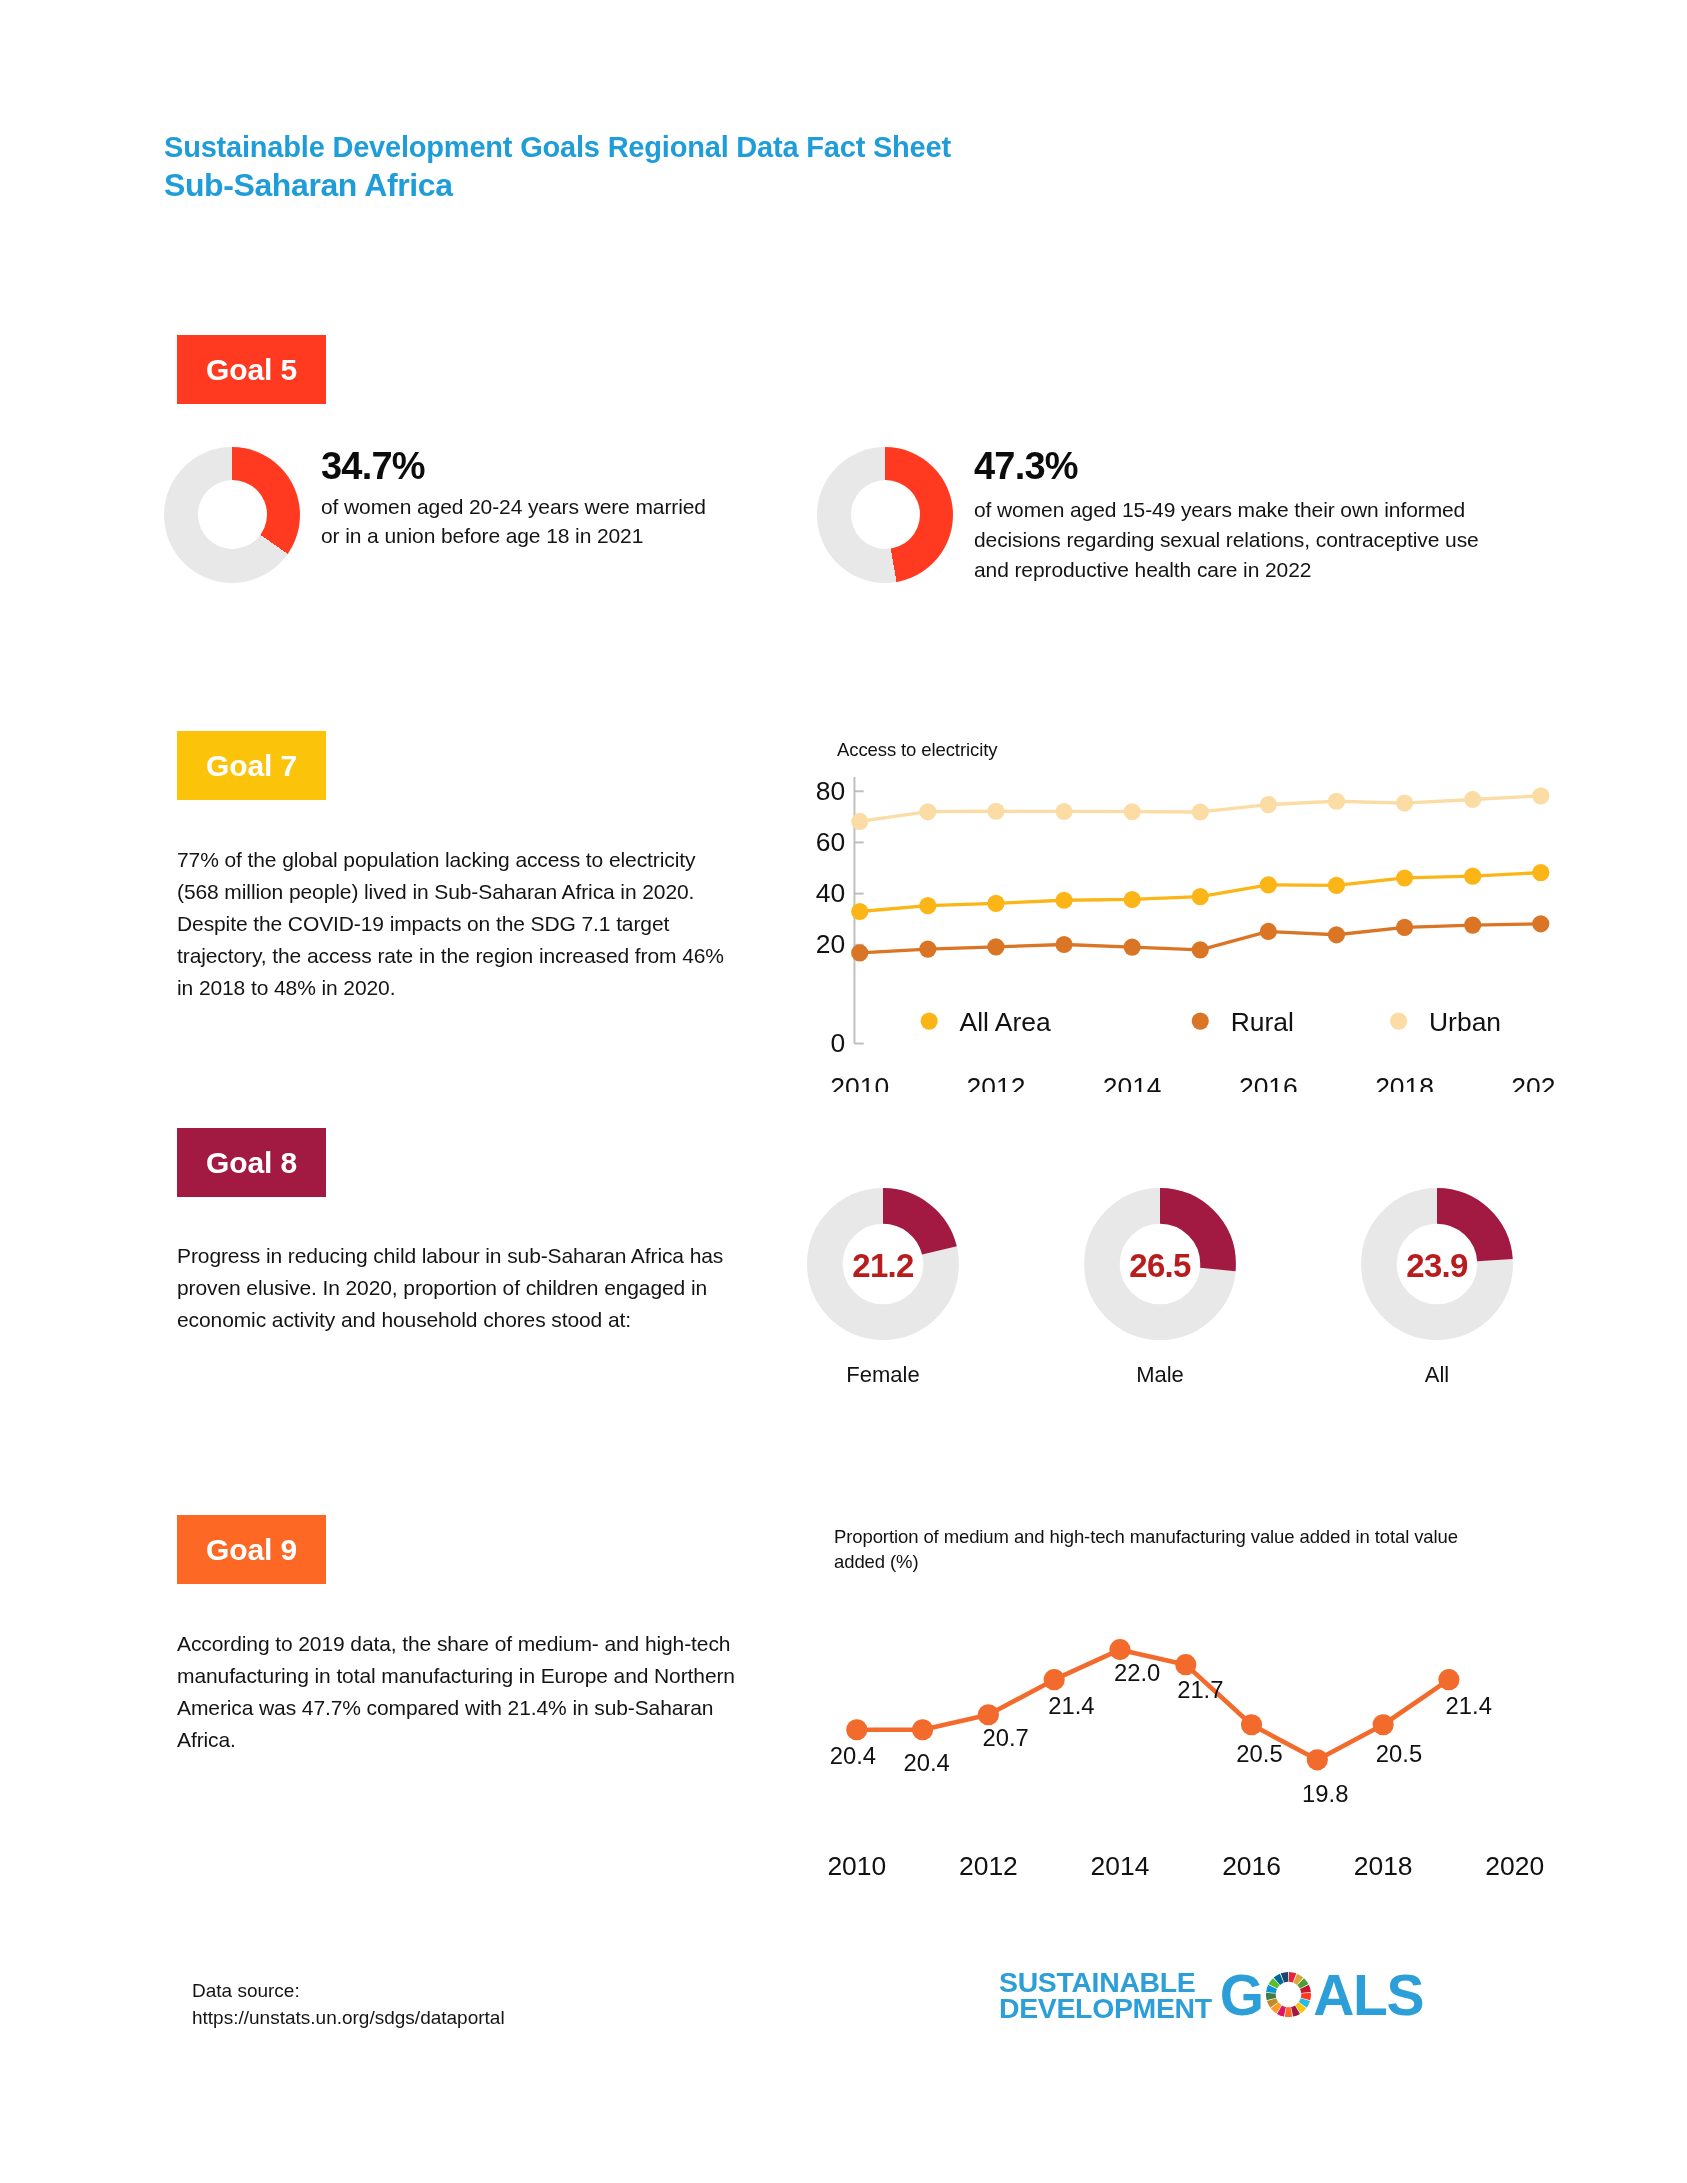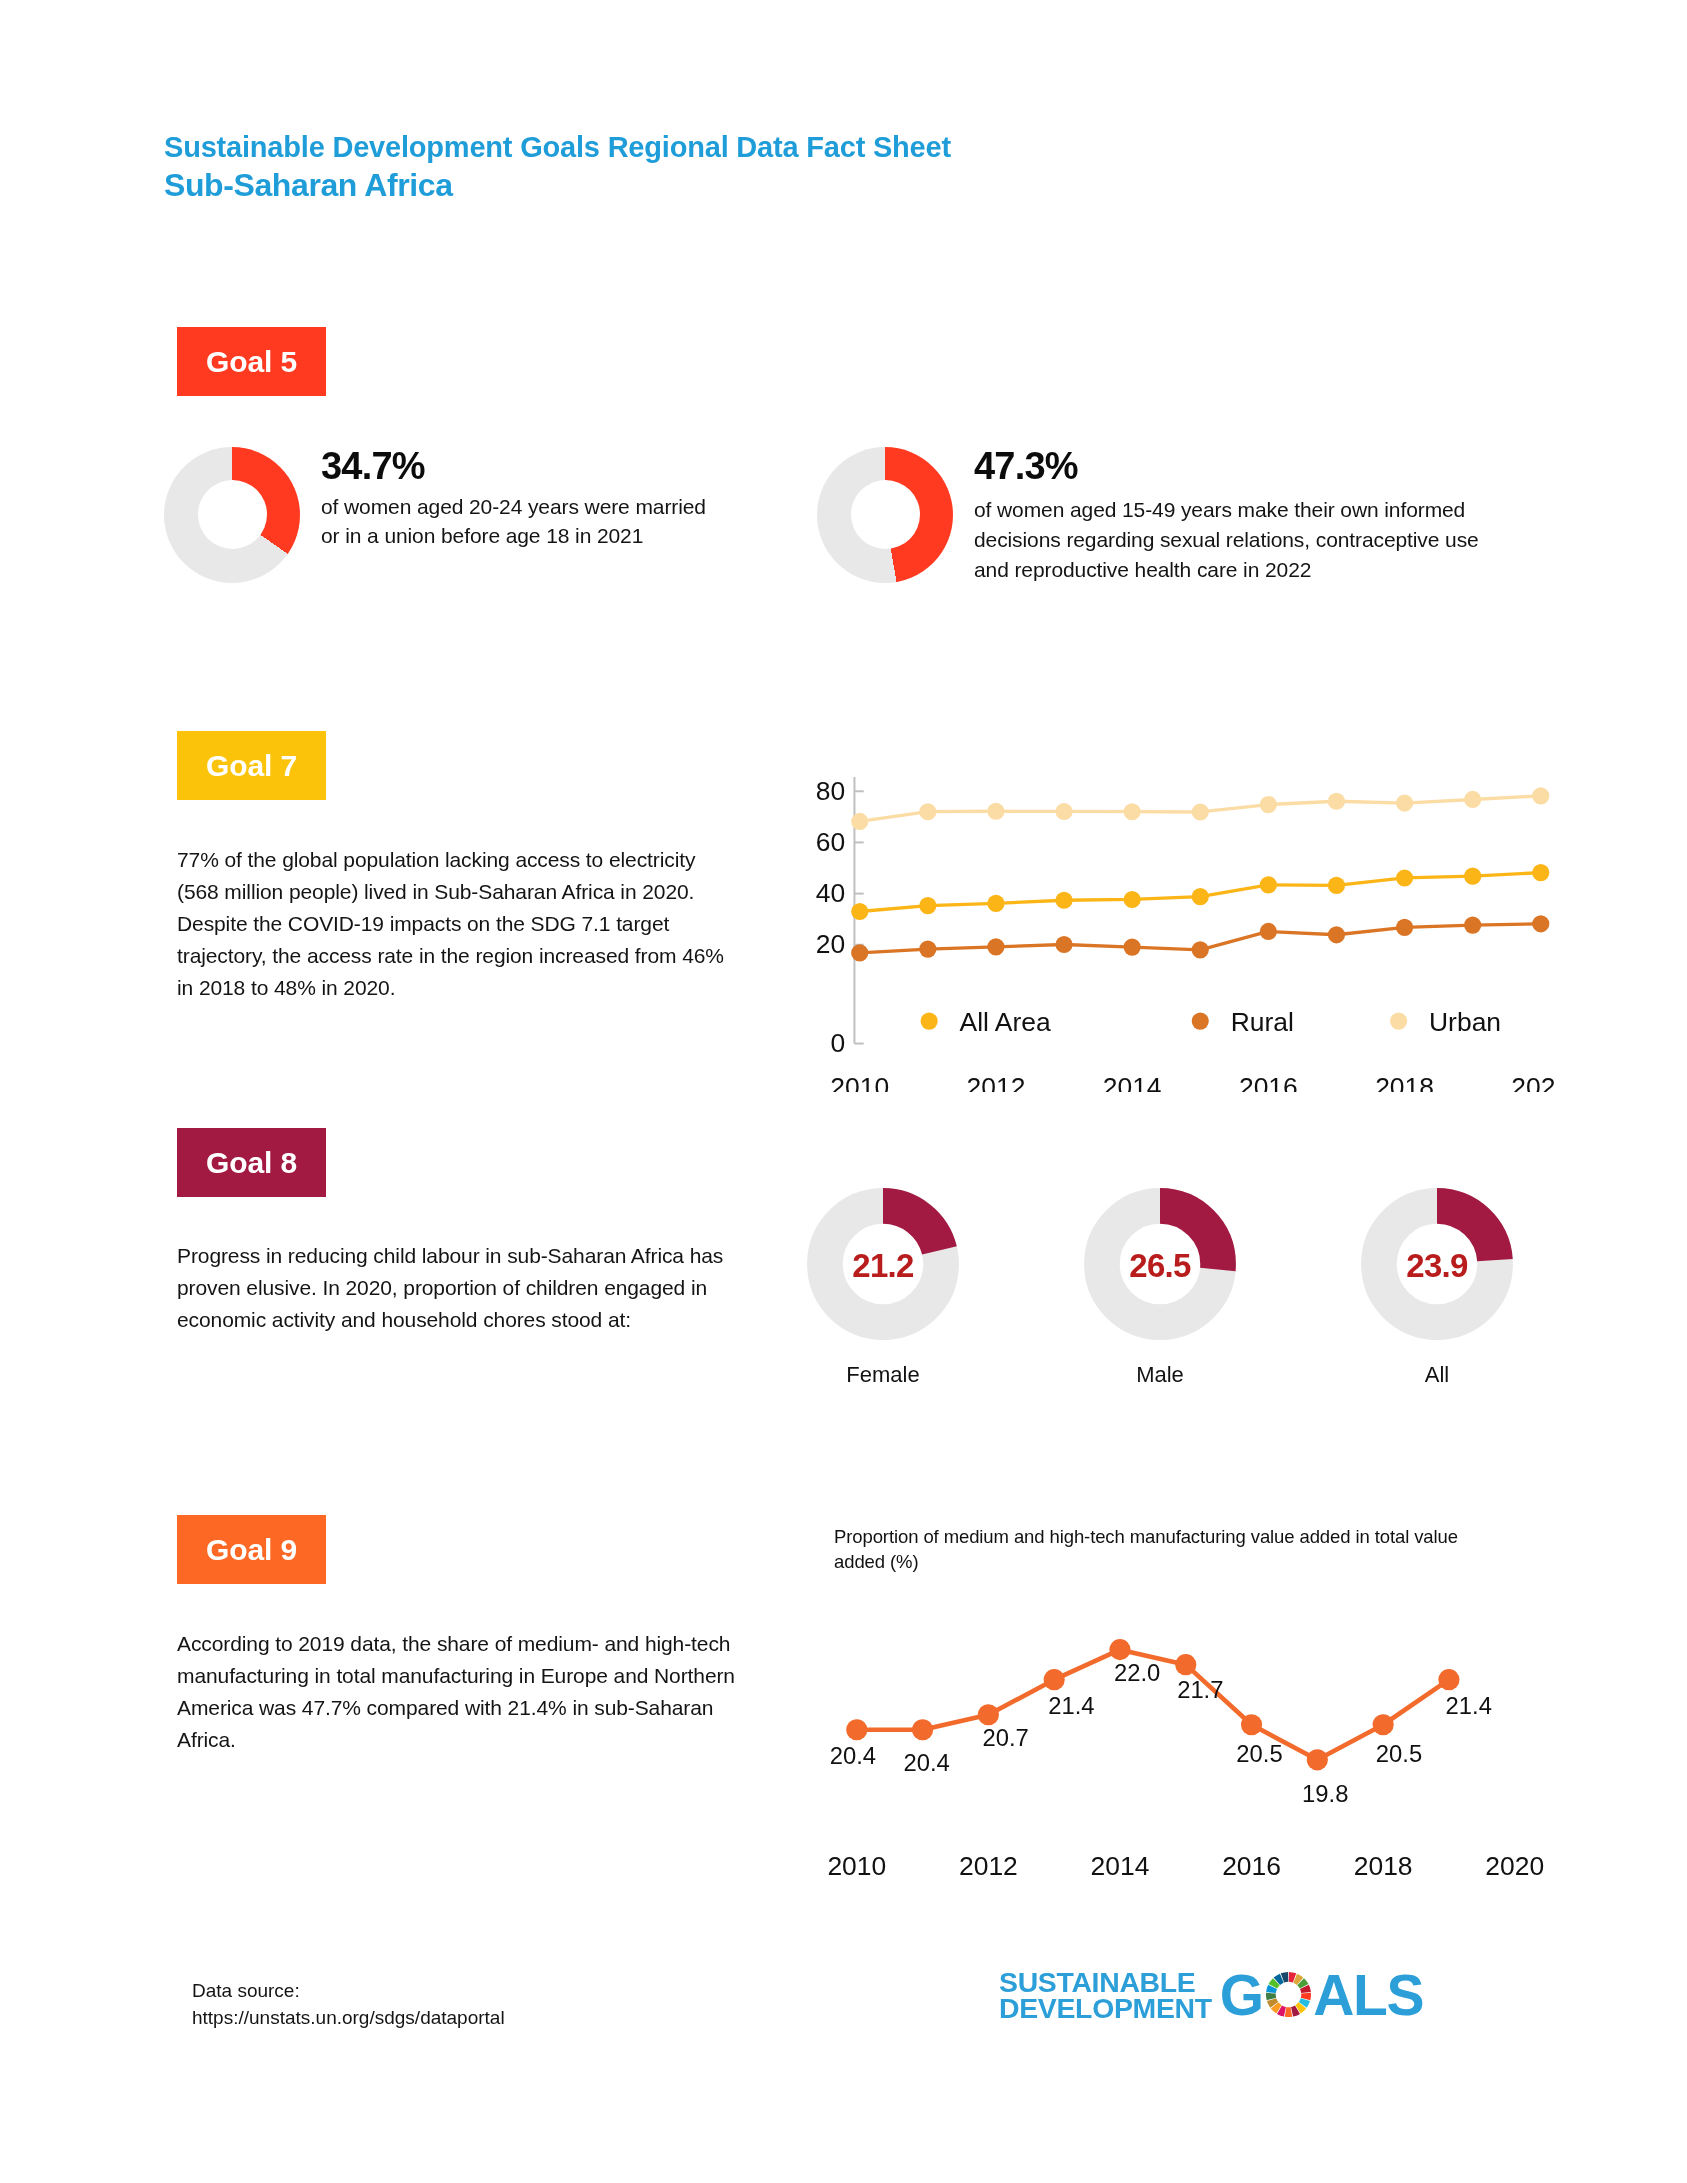"Goal 5" div.badge-wrap { top: 327px -> 335px }
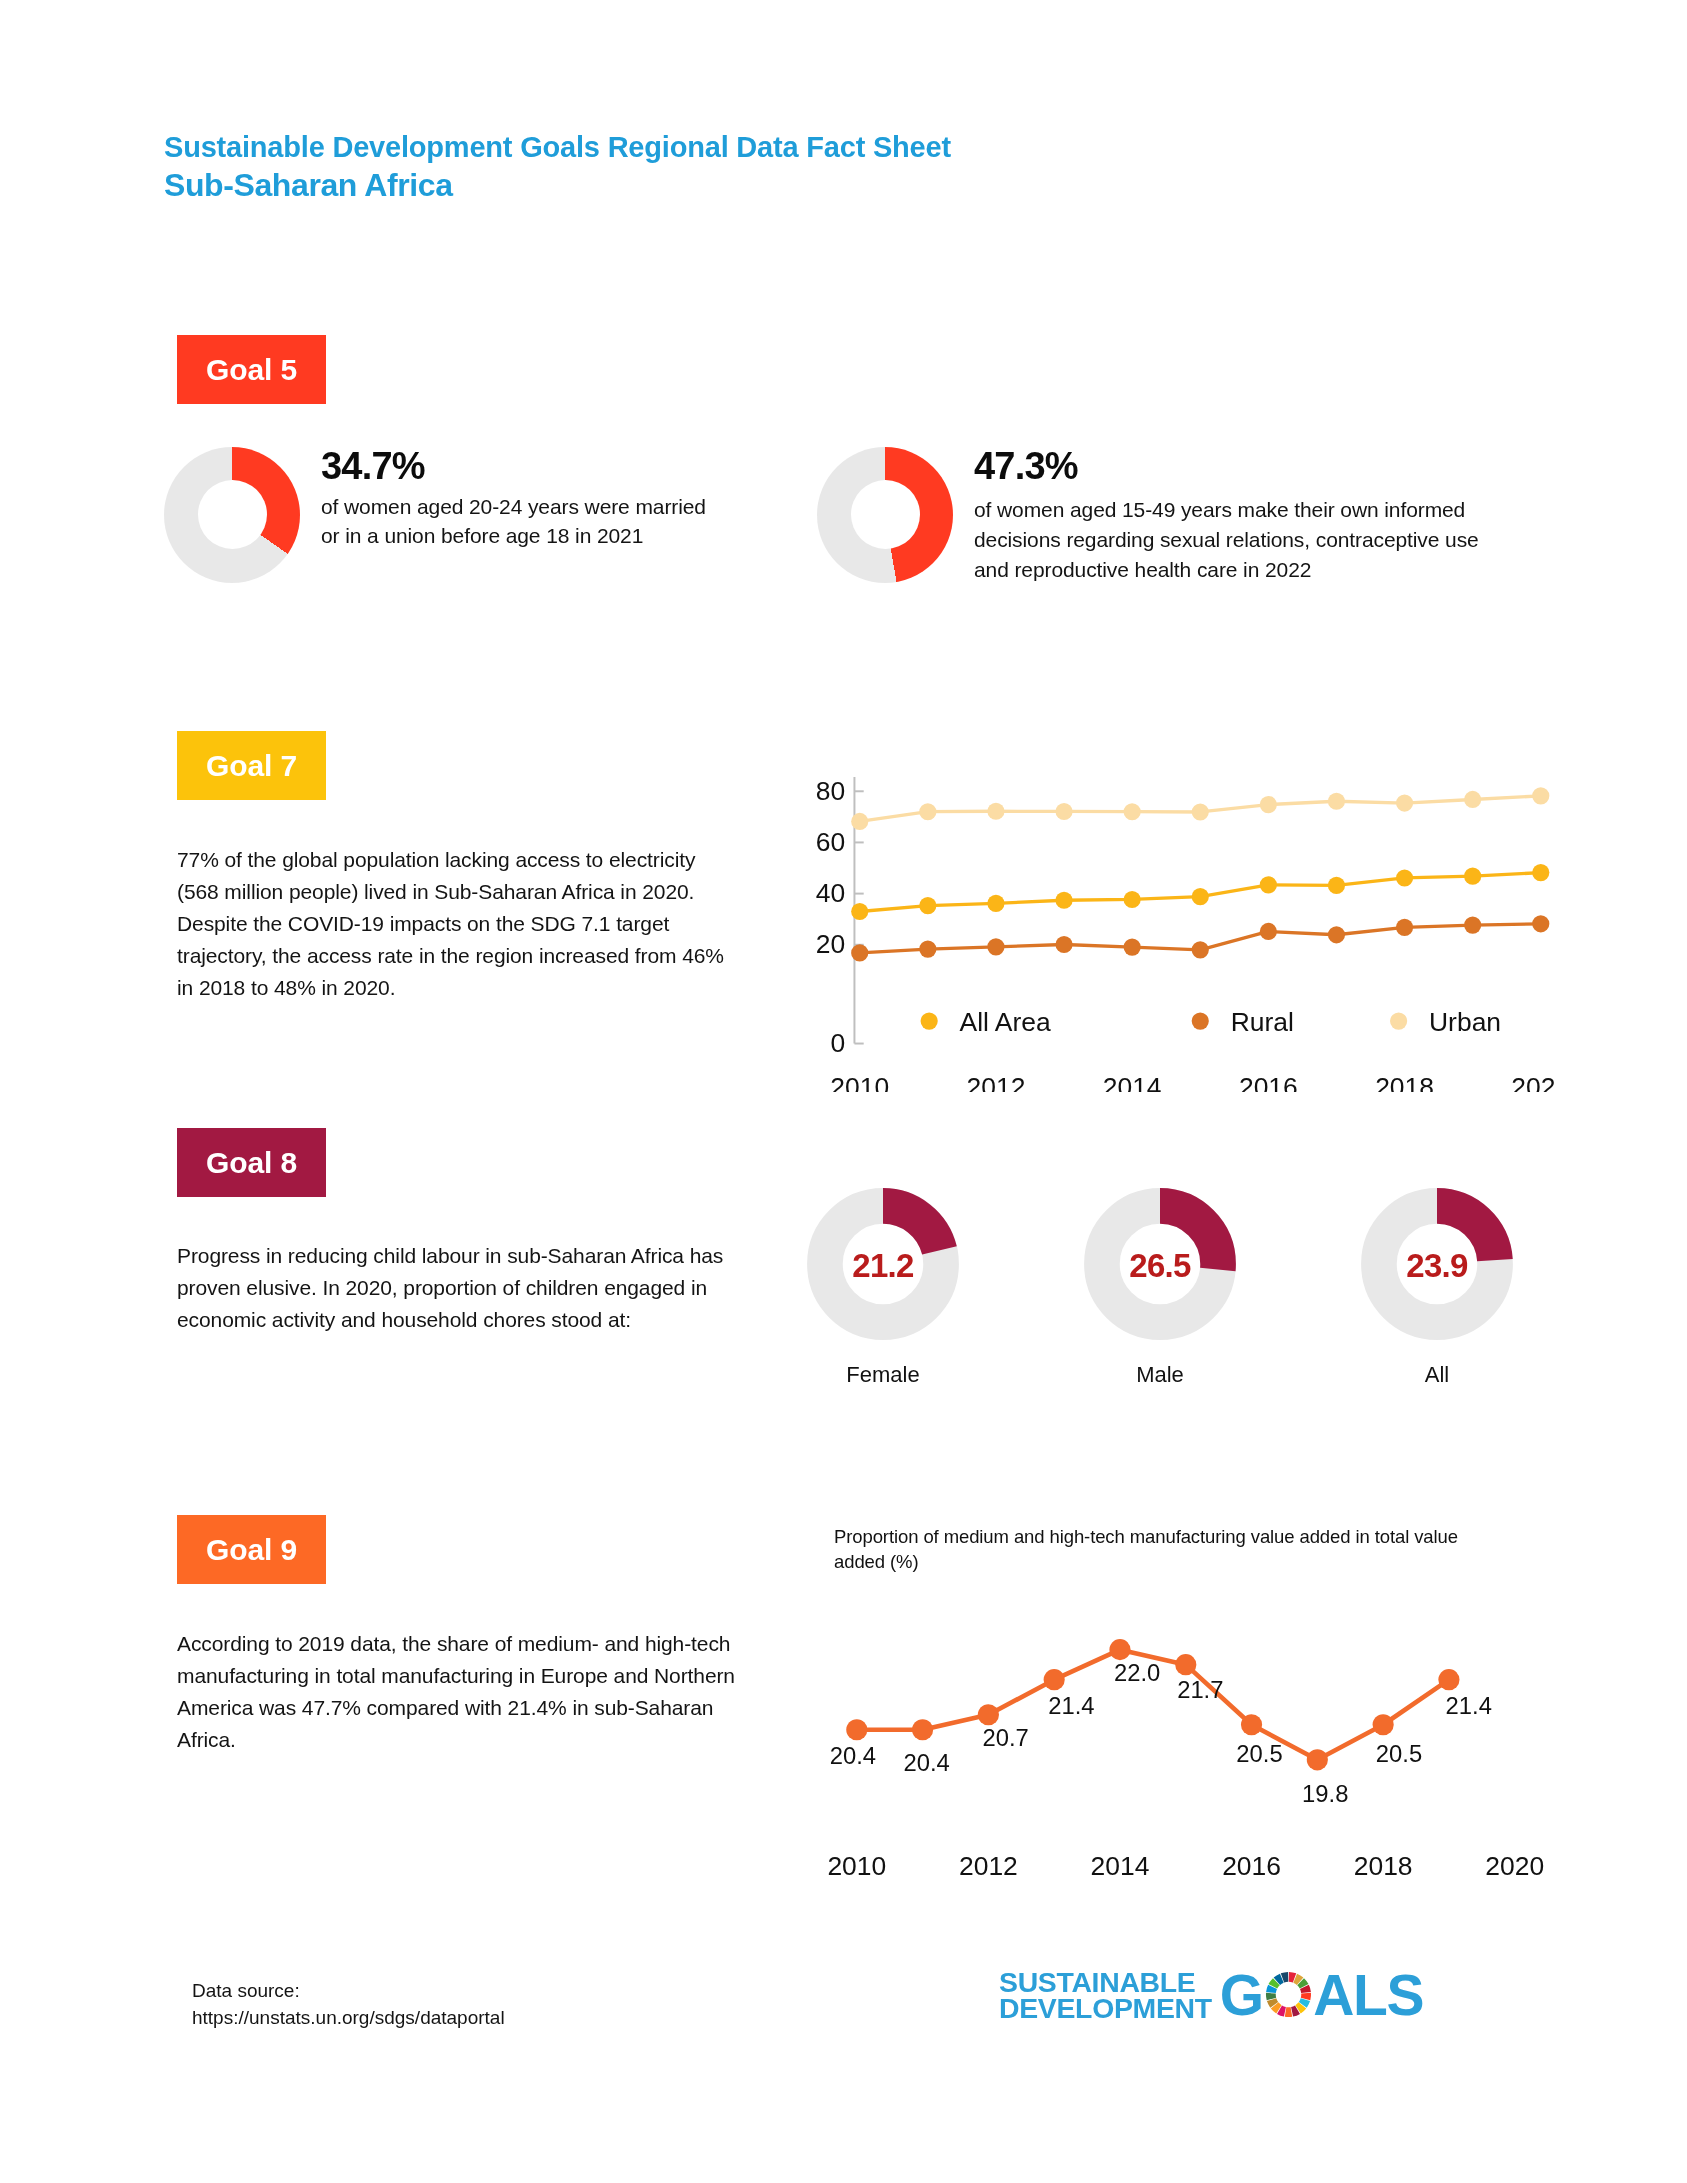"Access to electricity" div.chart-title { html: none -> <div>Access to electricity</div> }
